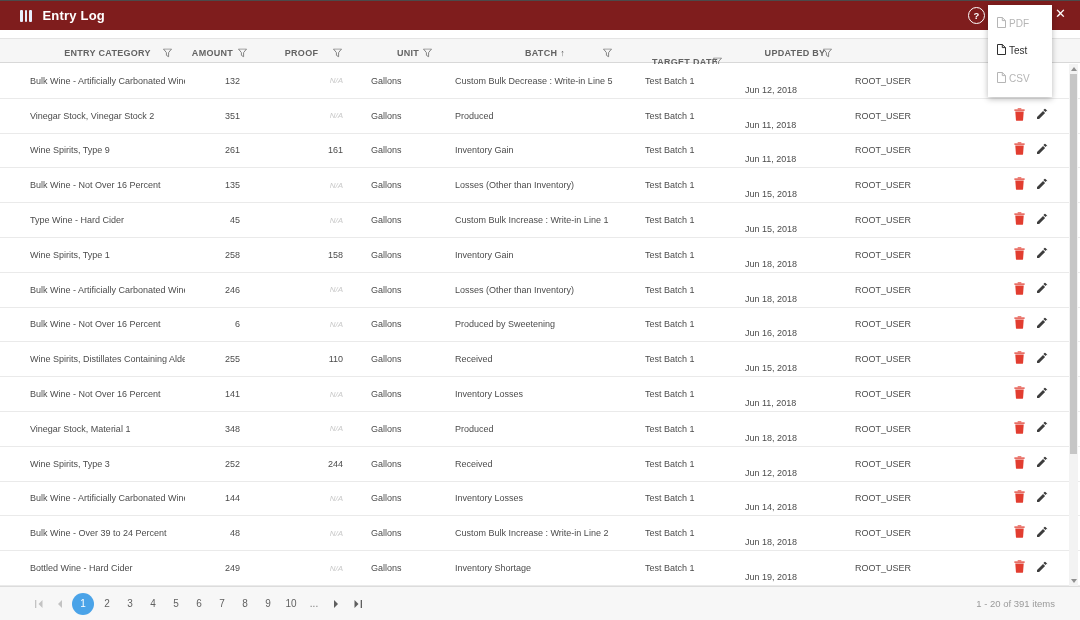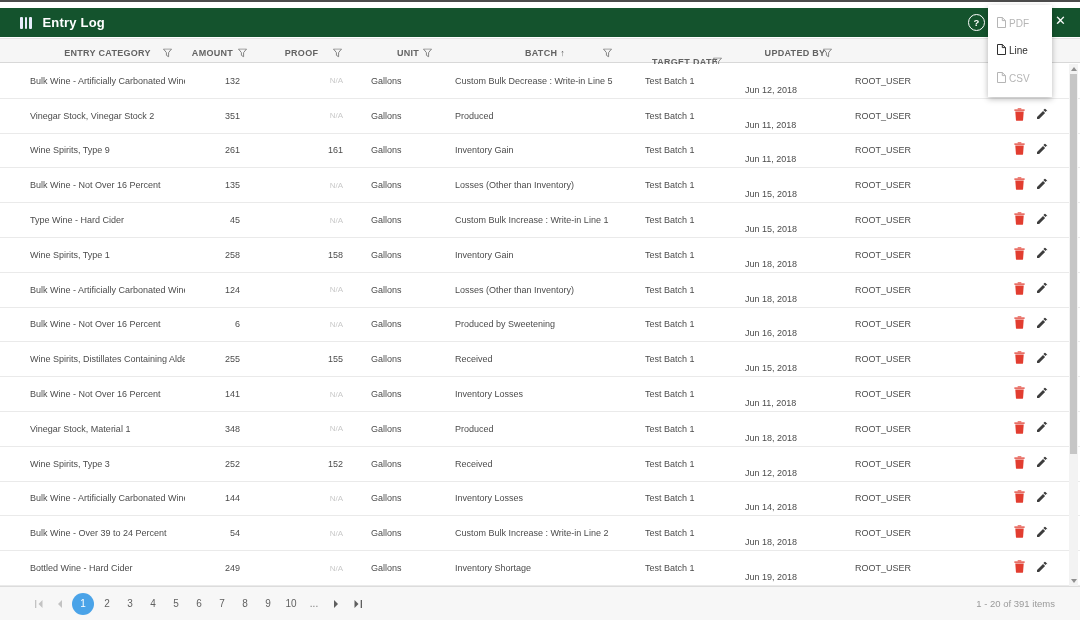"Entry Log" .titlebar { background: #14532d -> #7f1d1d; top: 8px -> 1px }
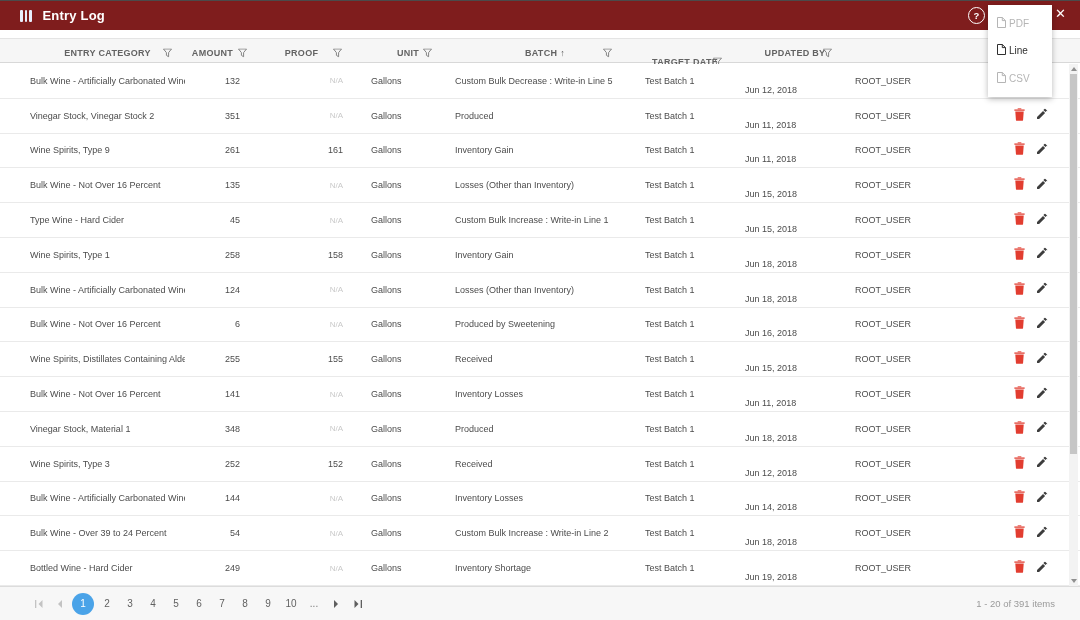"Line" span { text: Line -> Test }
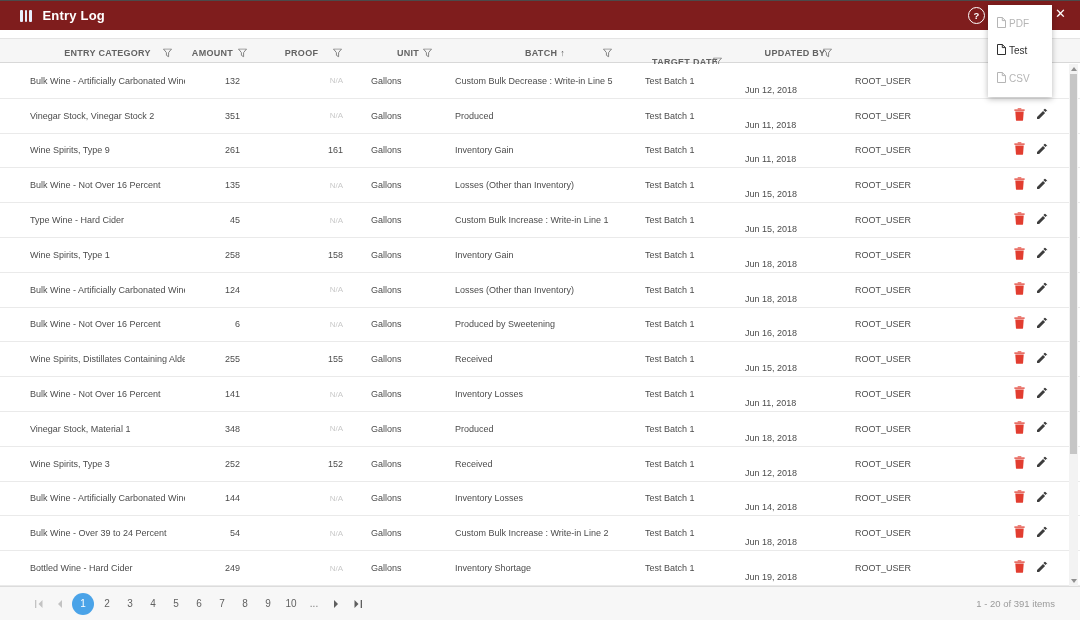"N/A" .cell.na { font-style: none -> italic }
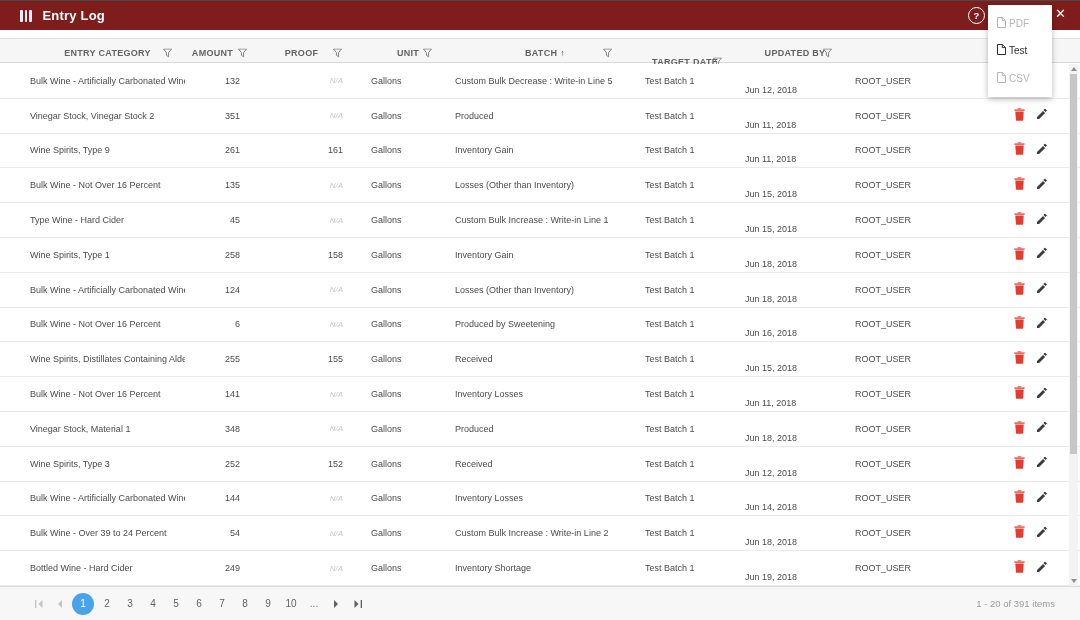"124" div.cell { text: 124 -> 246 }
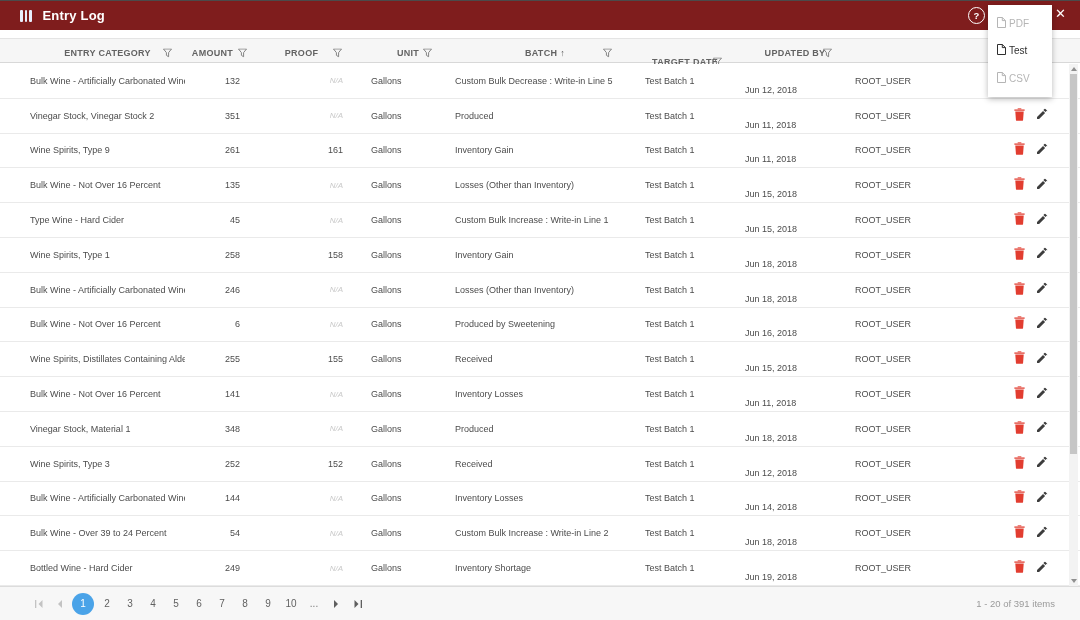"155" div.cell { text: 155 -> 110 }
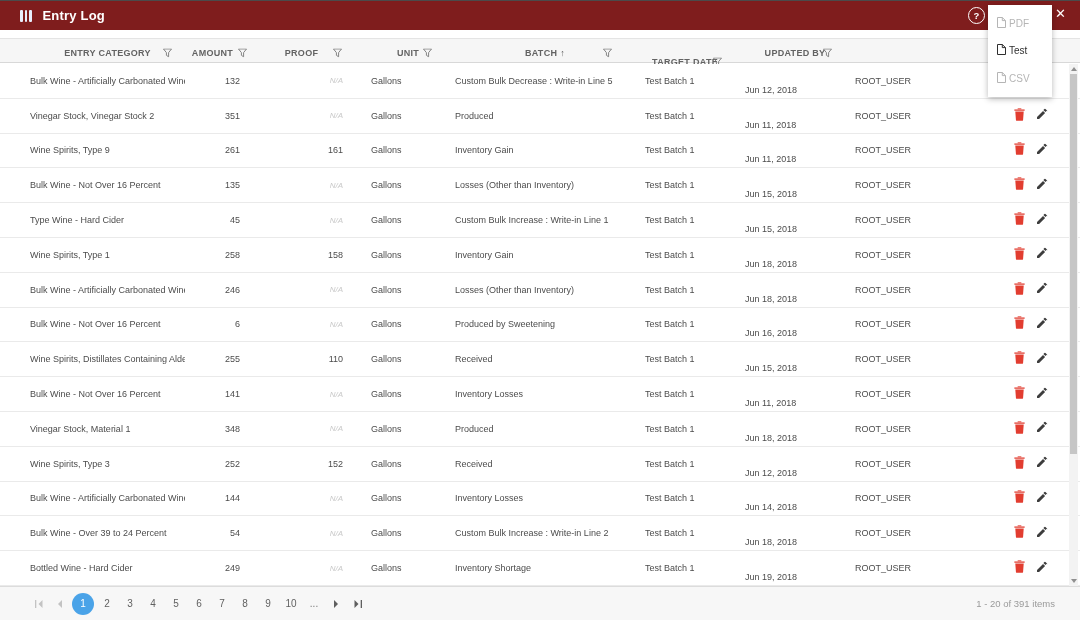"152" div.cell { text: 152 -> 244 }
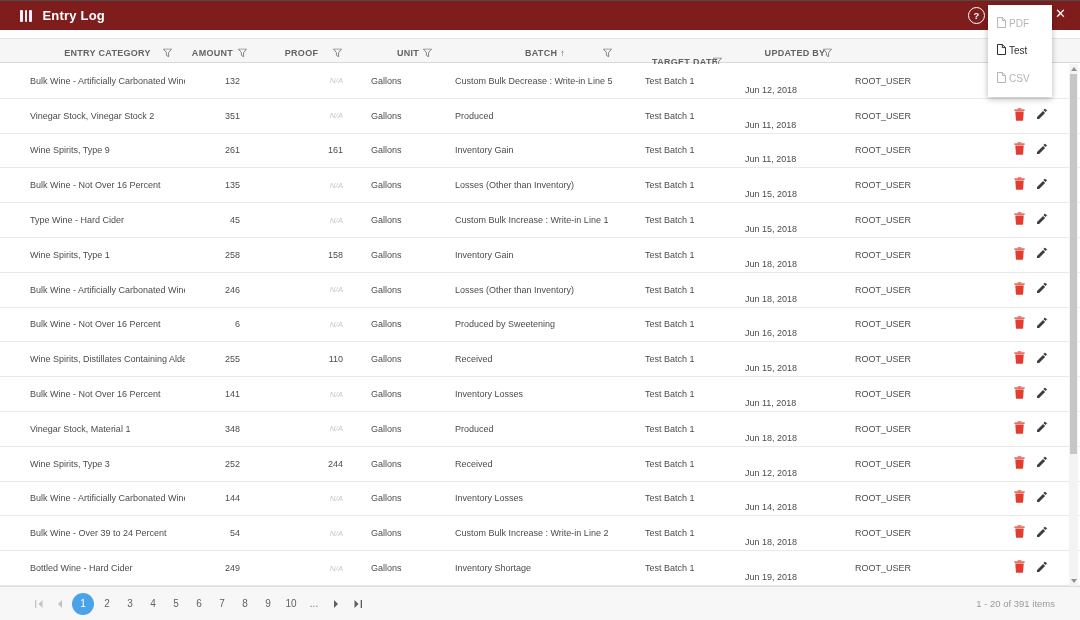"54" div.cell { text: 54 -> 48 }
